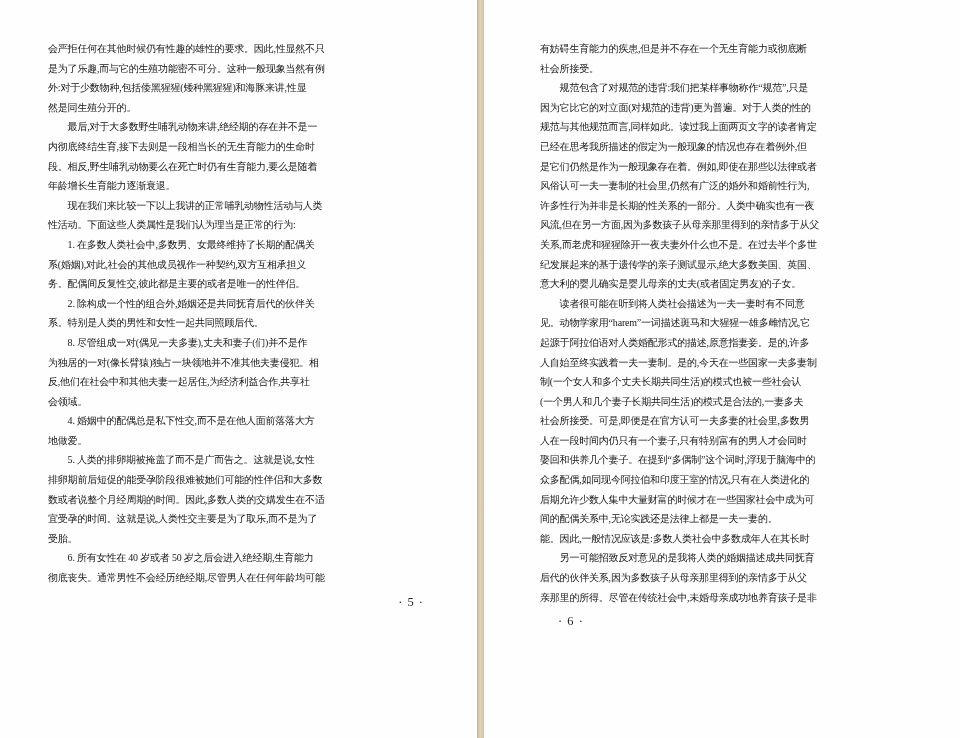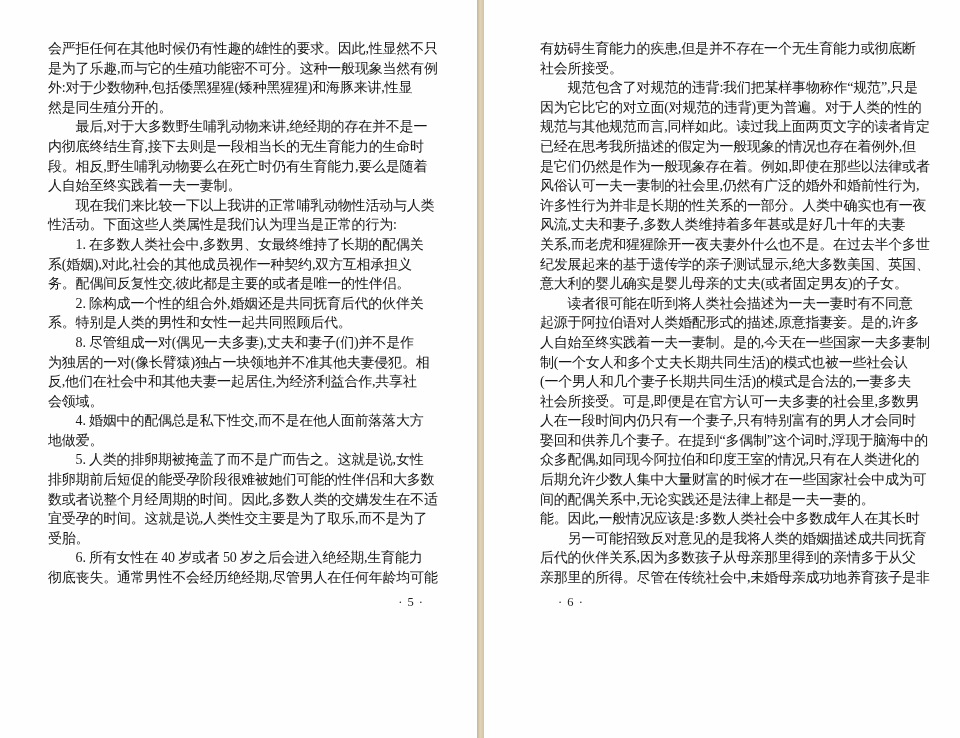"会严拒任何在其他时候仍有性趣的雄性的要求。因此,性显然不只" .line { font-size: 14px -> 10px }
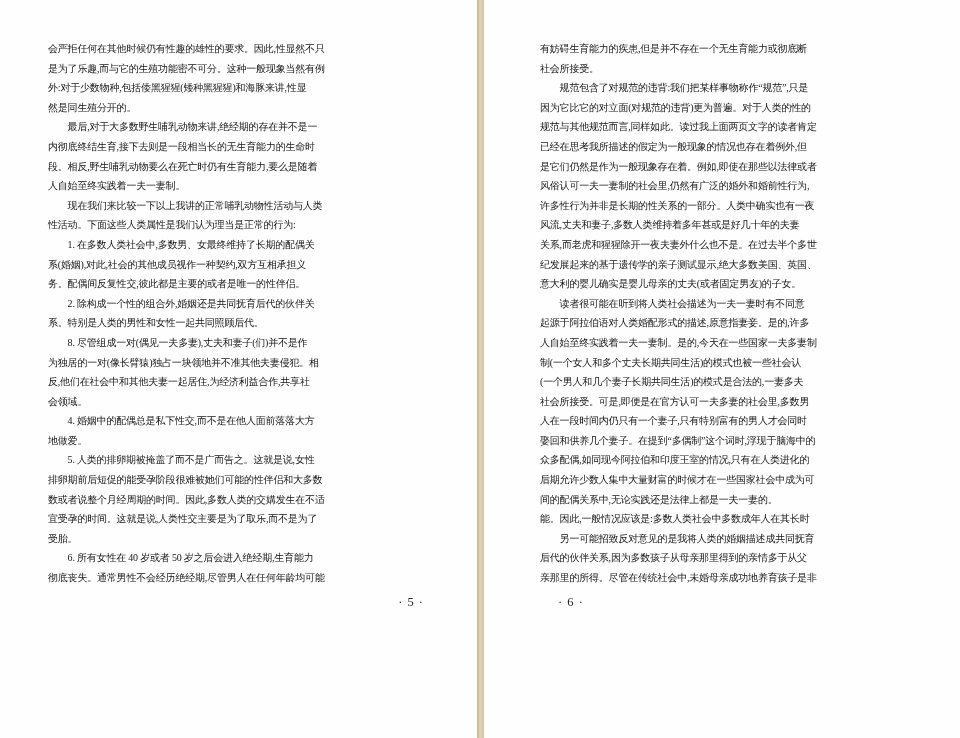"人自始至终实践着一夫一妻制。" div.line { text: 人自始至终实践着一夫一妻制 -> 年龄增长生育能力逐渐衰退 }
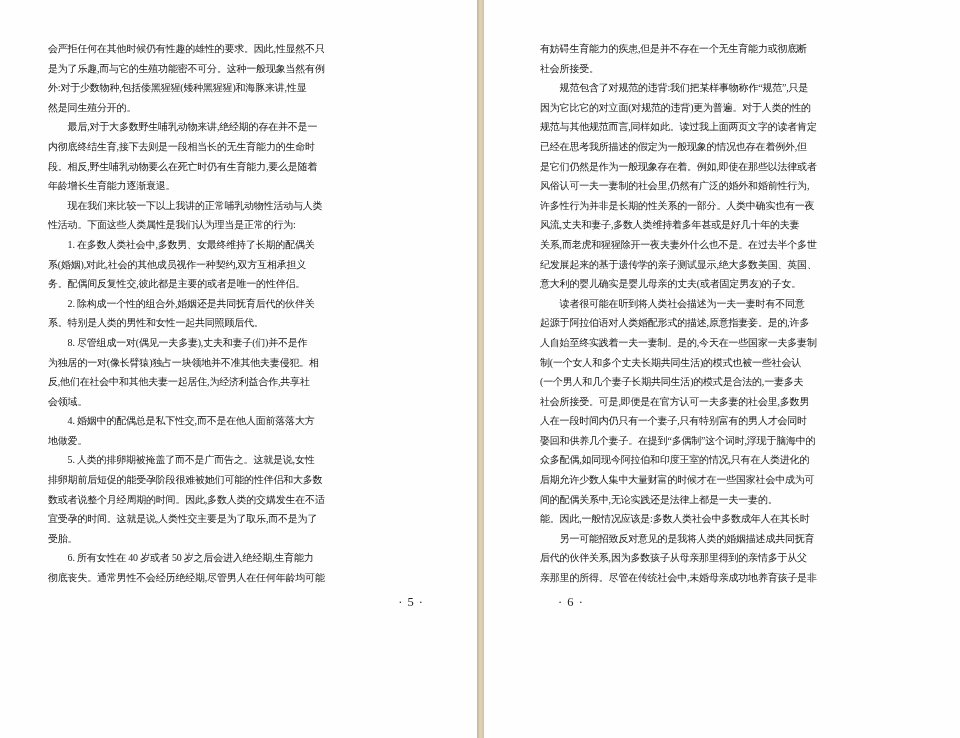"风流,丈夫和妻子,多数人类维持着多年甚或是好几十年的夫妻" div.line { text: ,丈夫和妻子,多数人类维持着多年甚或是好几十年的夫妻 -> ,但在另一方面,因为多数孩子从母亲那里得到的亲情多于从父 }
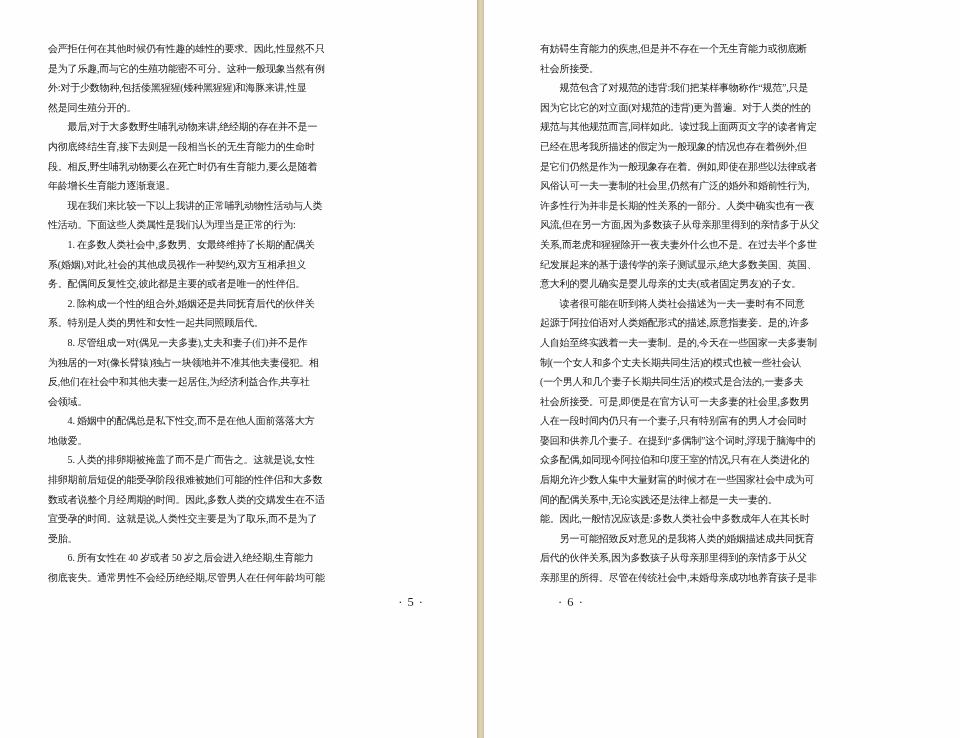"见。动物学家用“harem”一词描述斑马和大猩猩一雄多雌情况,它" div.line { html: none -> <div>见。动物学家用“harem”一词描述斑马和大猩猩一雄多雌情况,它</div> }
